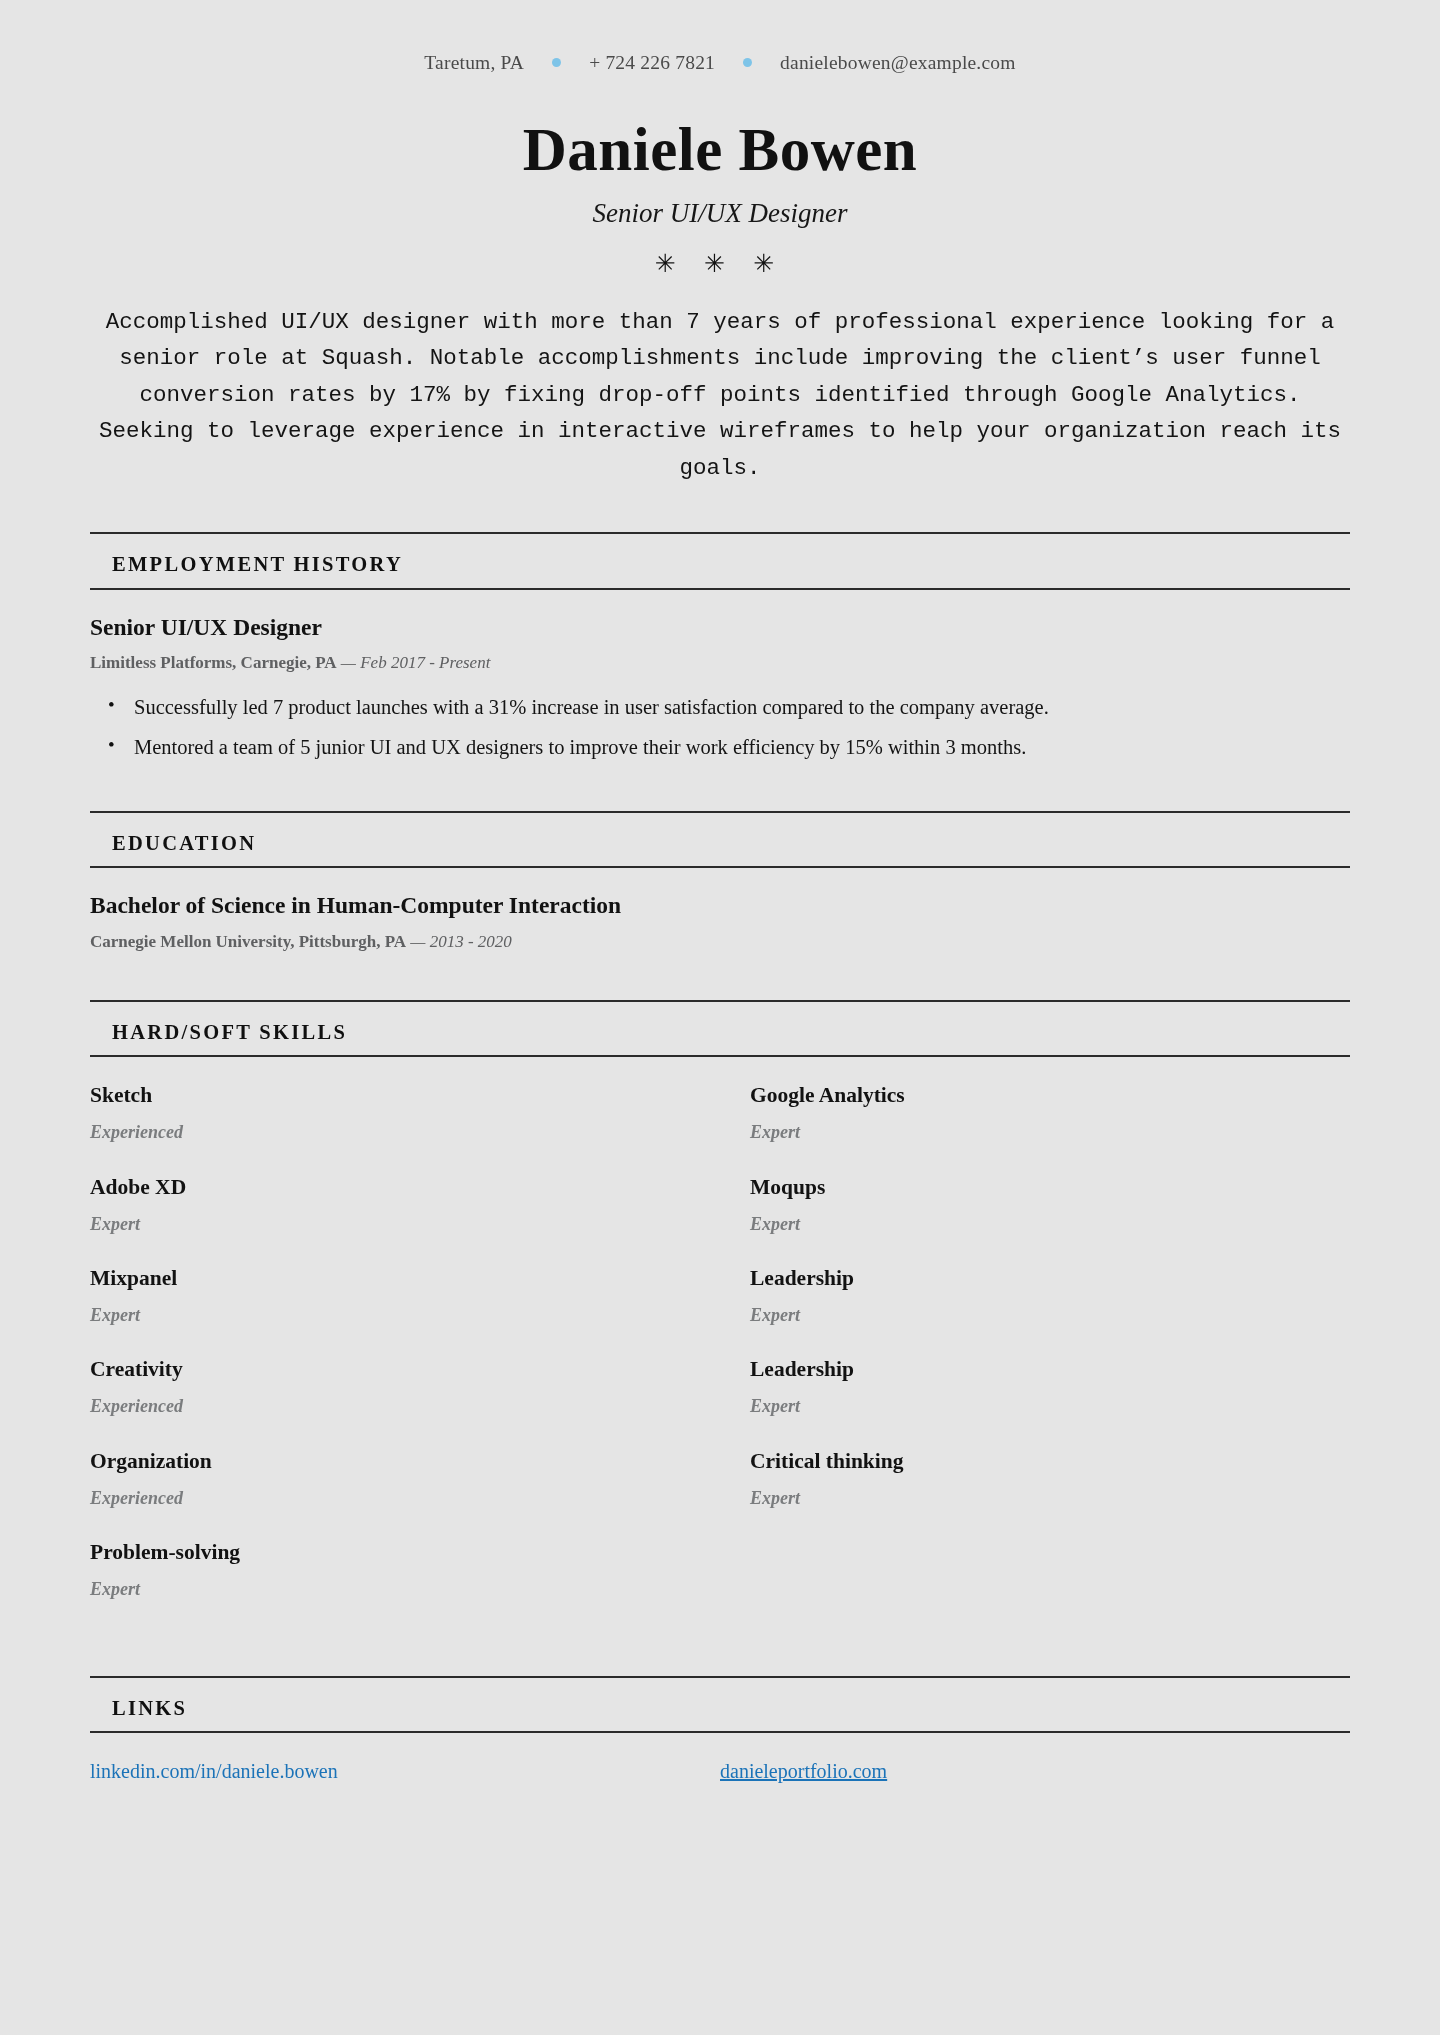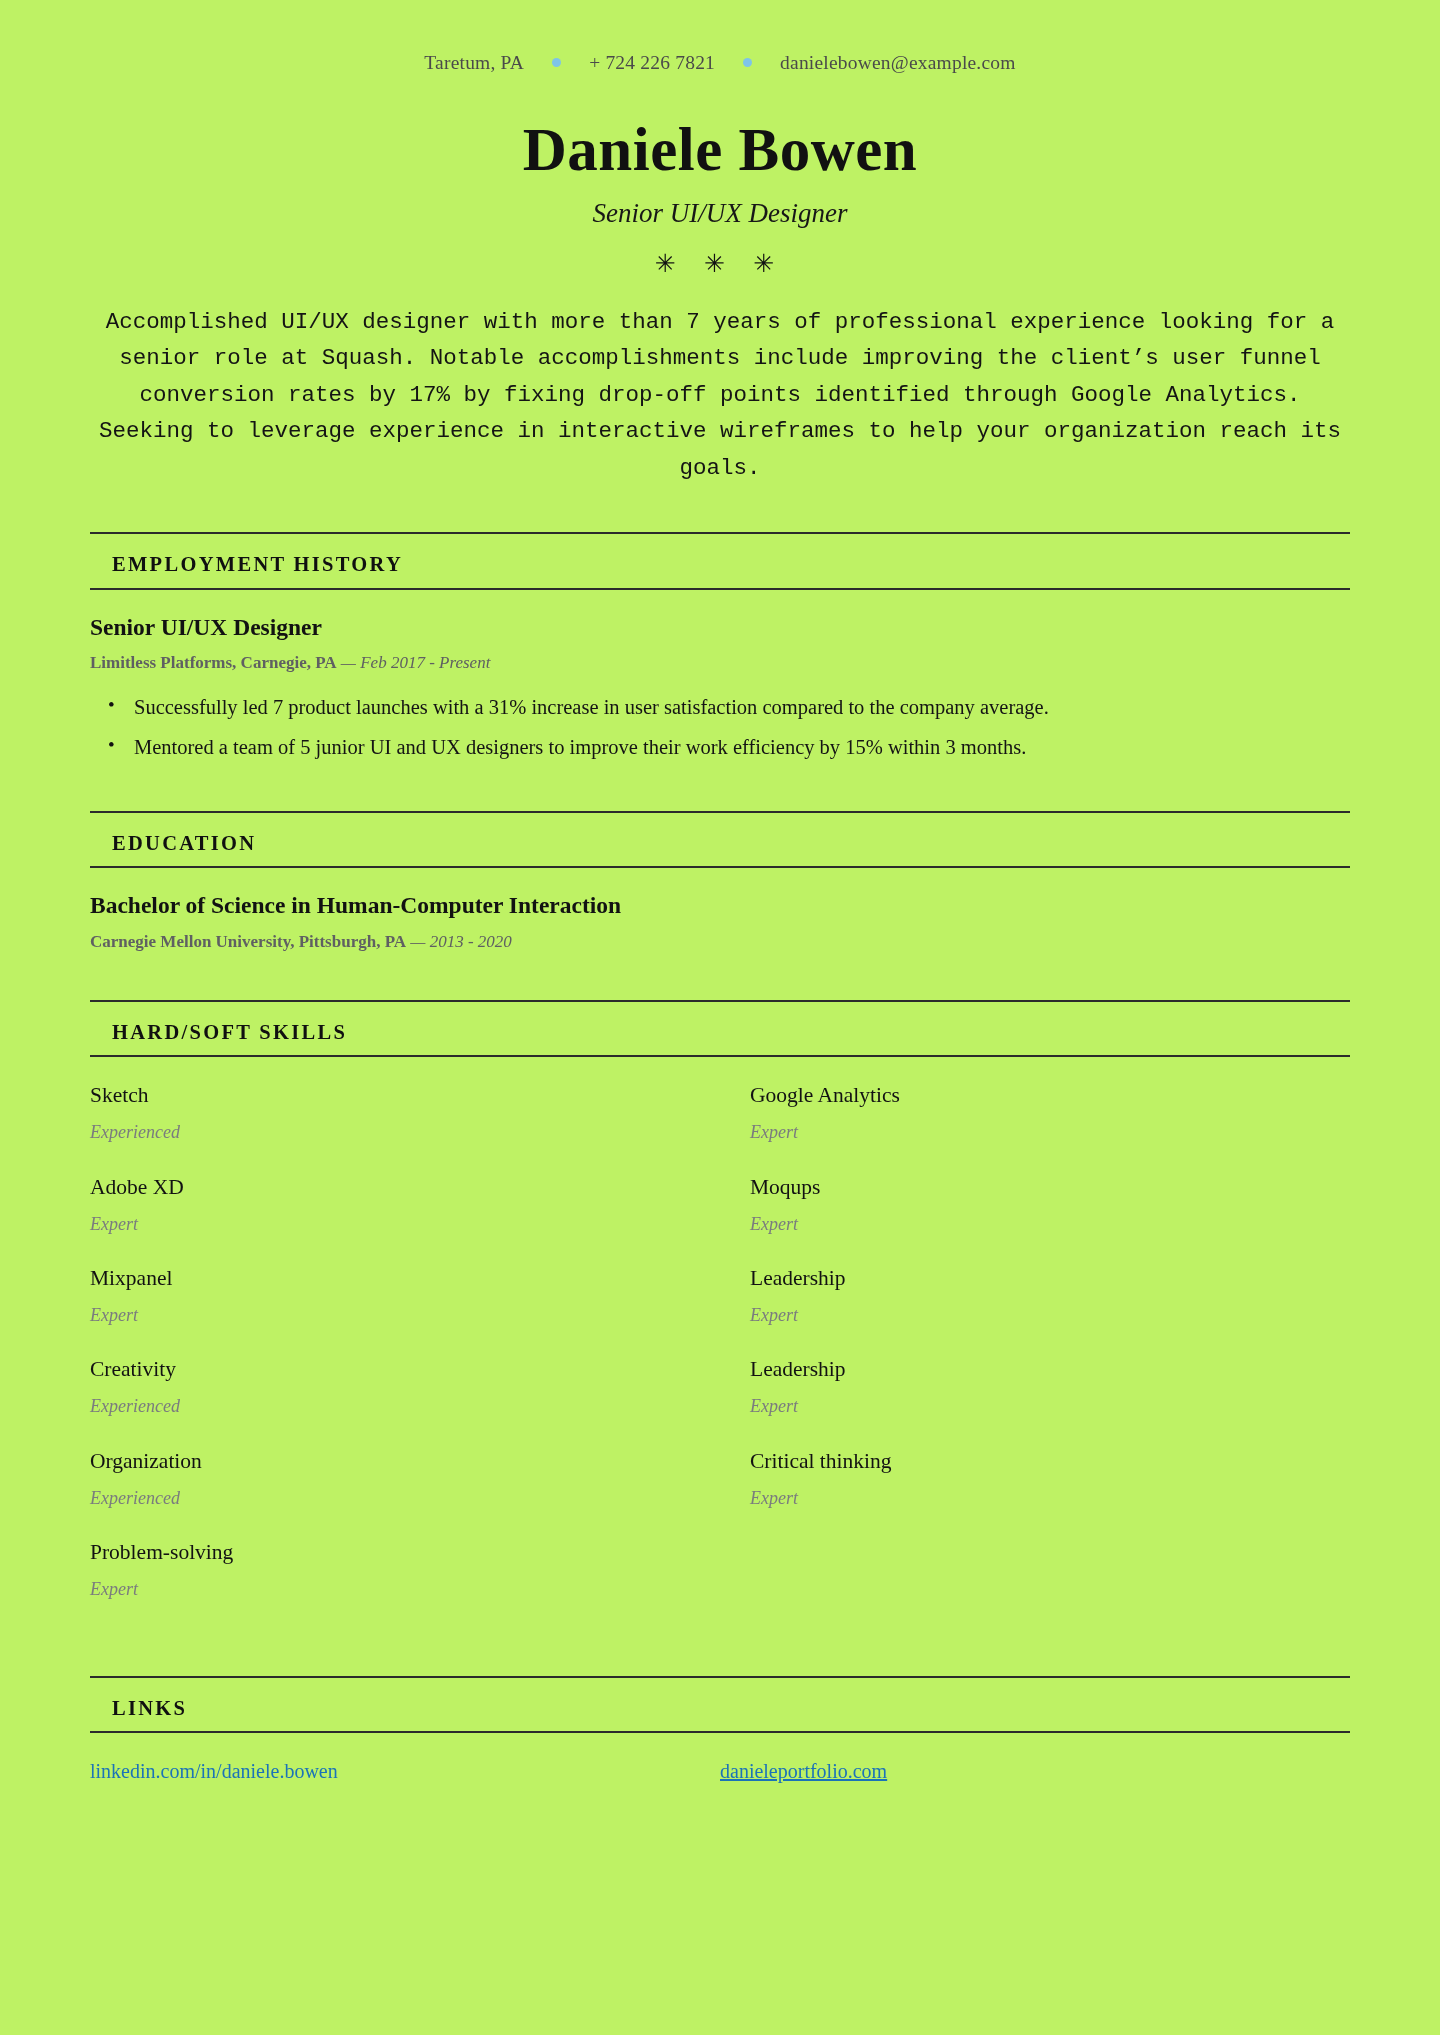"Taretum, PA + 724 226" .page { background: #bef264 -> #e5e5e5 }
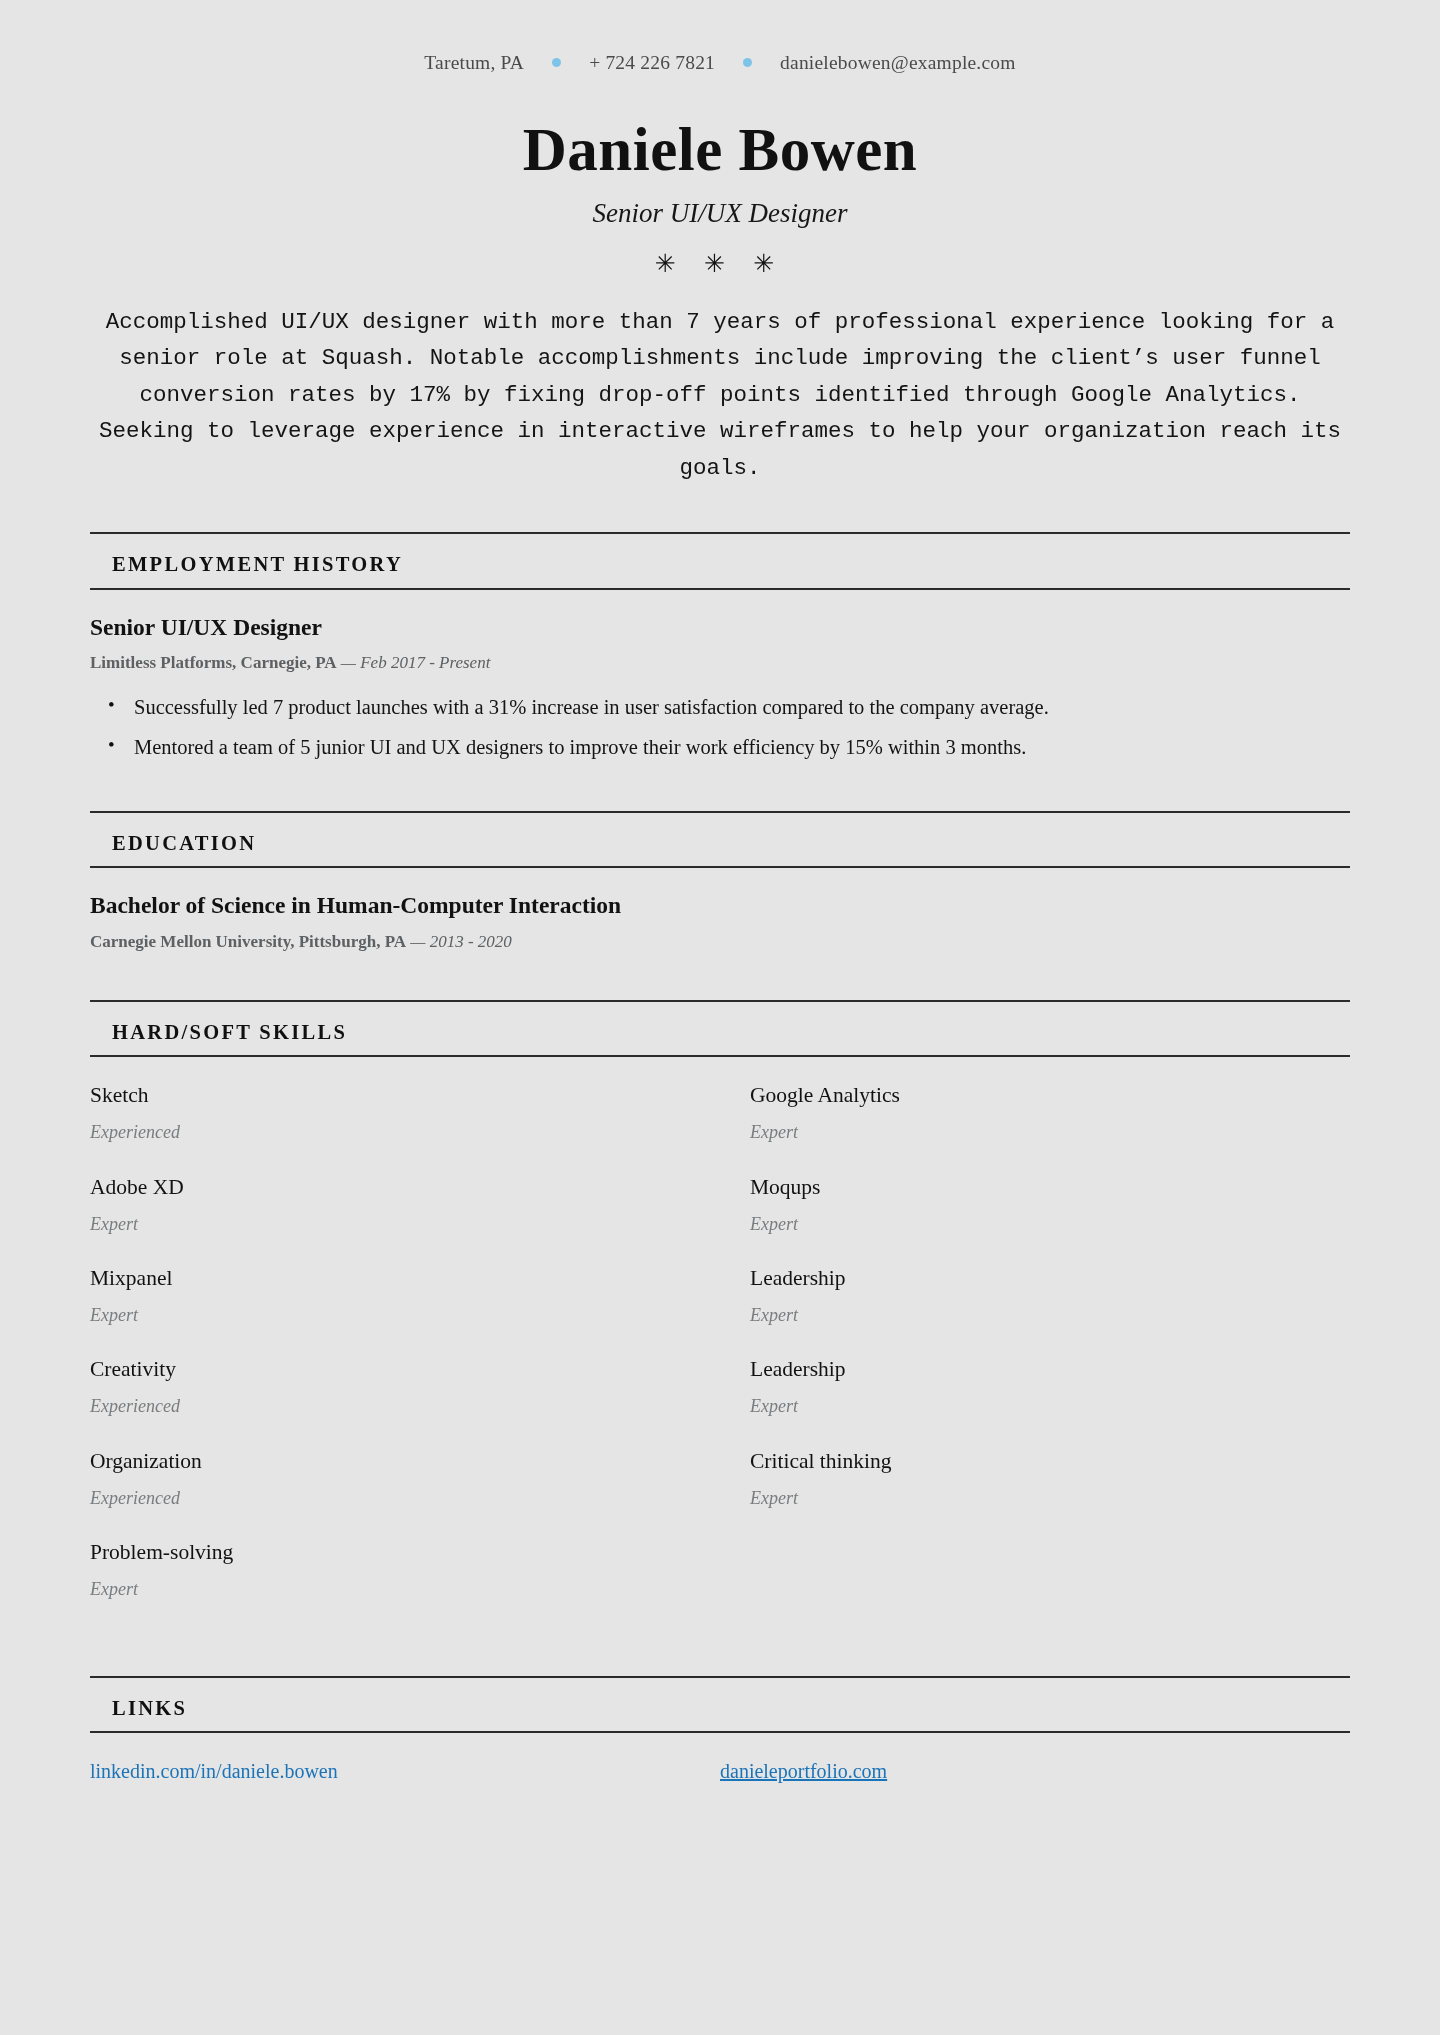"Sketch" .skill { font-weight: none -> bold }
